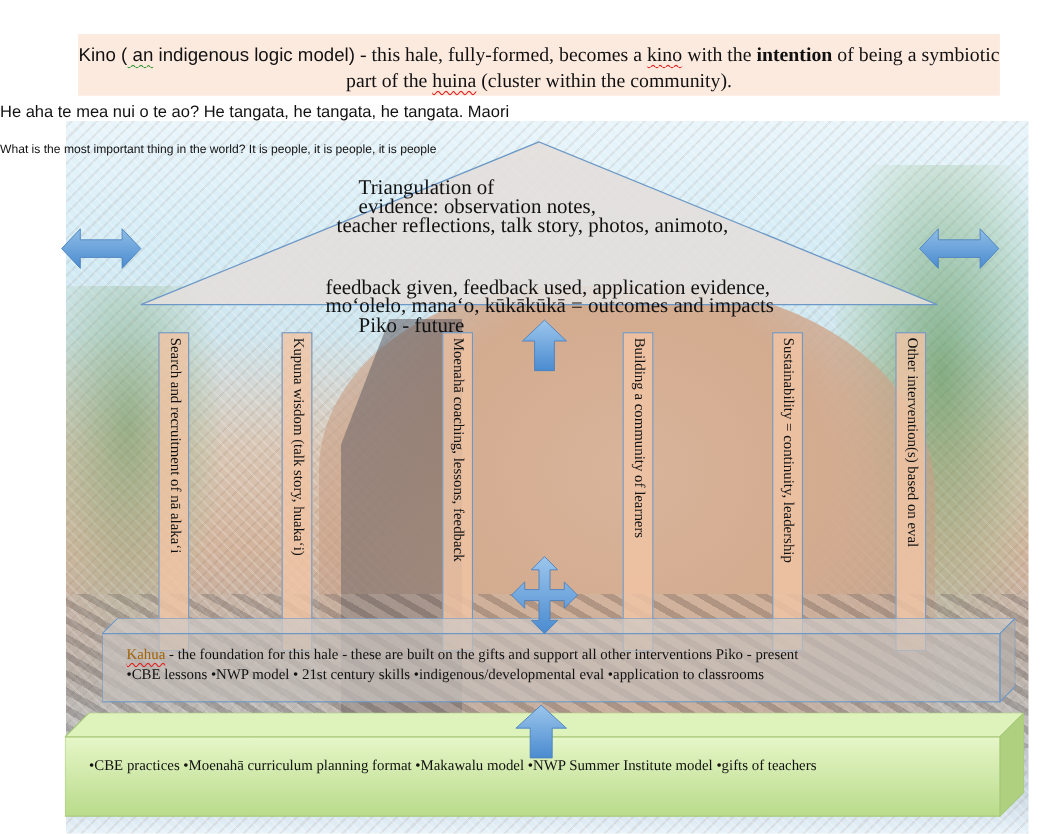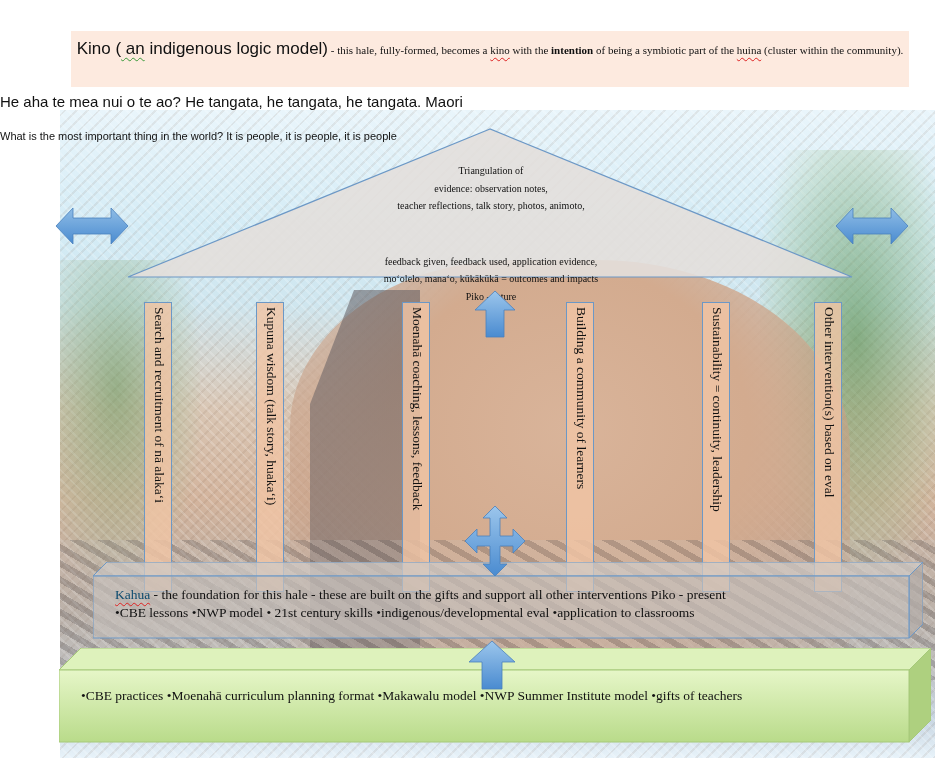"- this hale, fully-formed, becomes" .title-rest { font-size: 11px -> 18px }
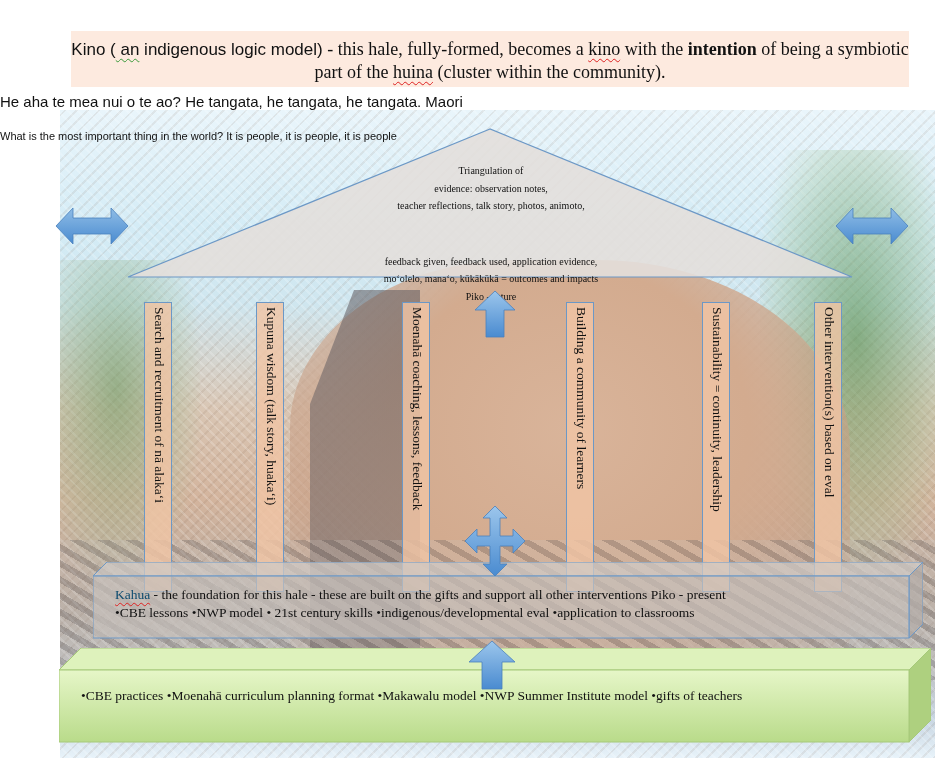"Triangulation of" .roof-text { font-size: 10px -> 19px; text-align: center -> left }
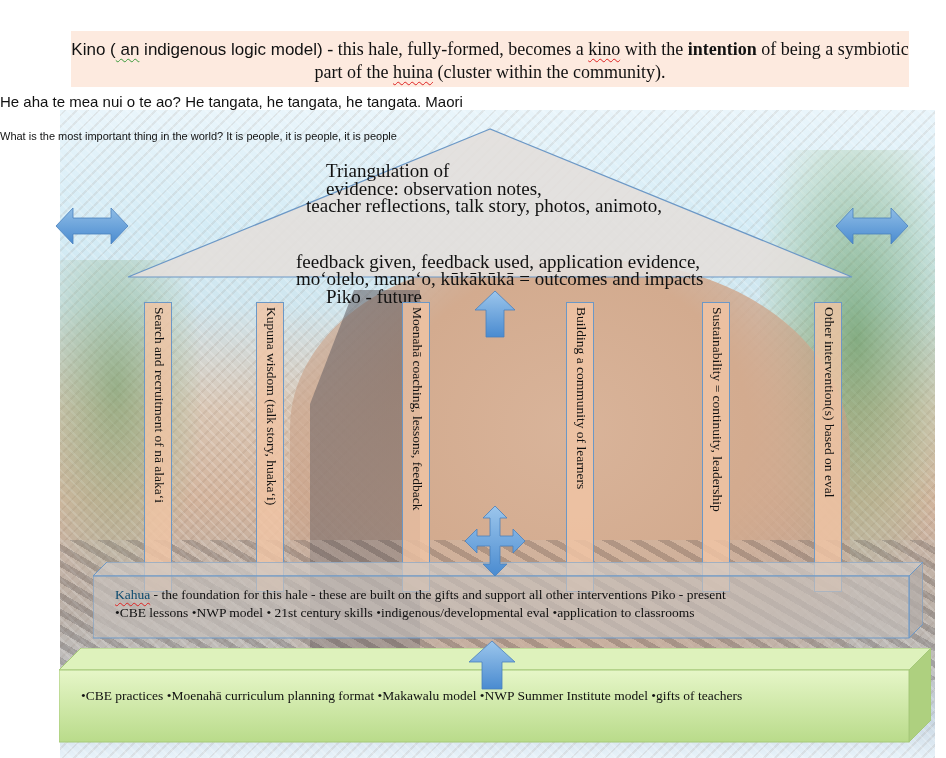"Kahua" .red-word { color: #0c4a6e -> #a16207 }
